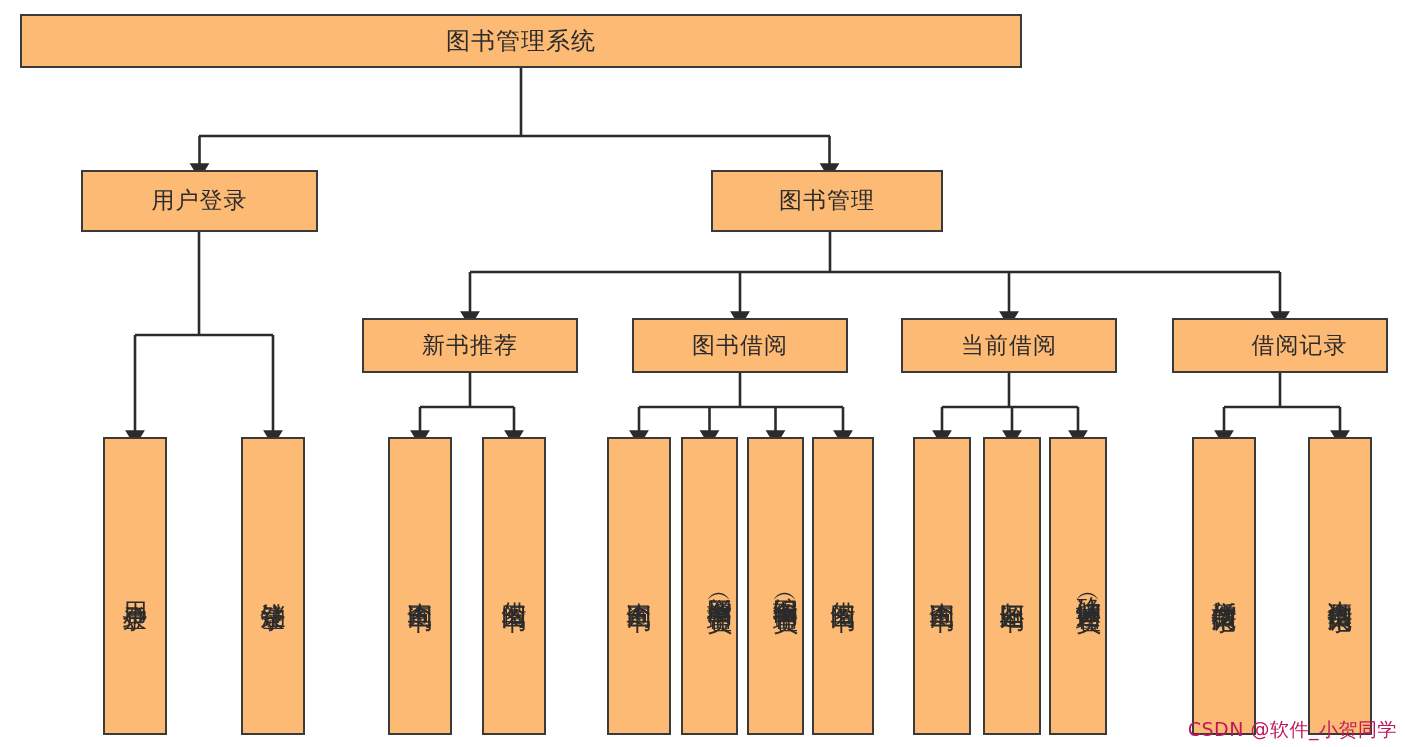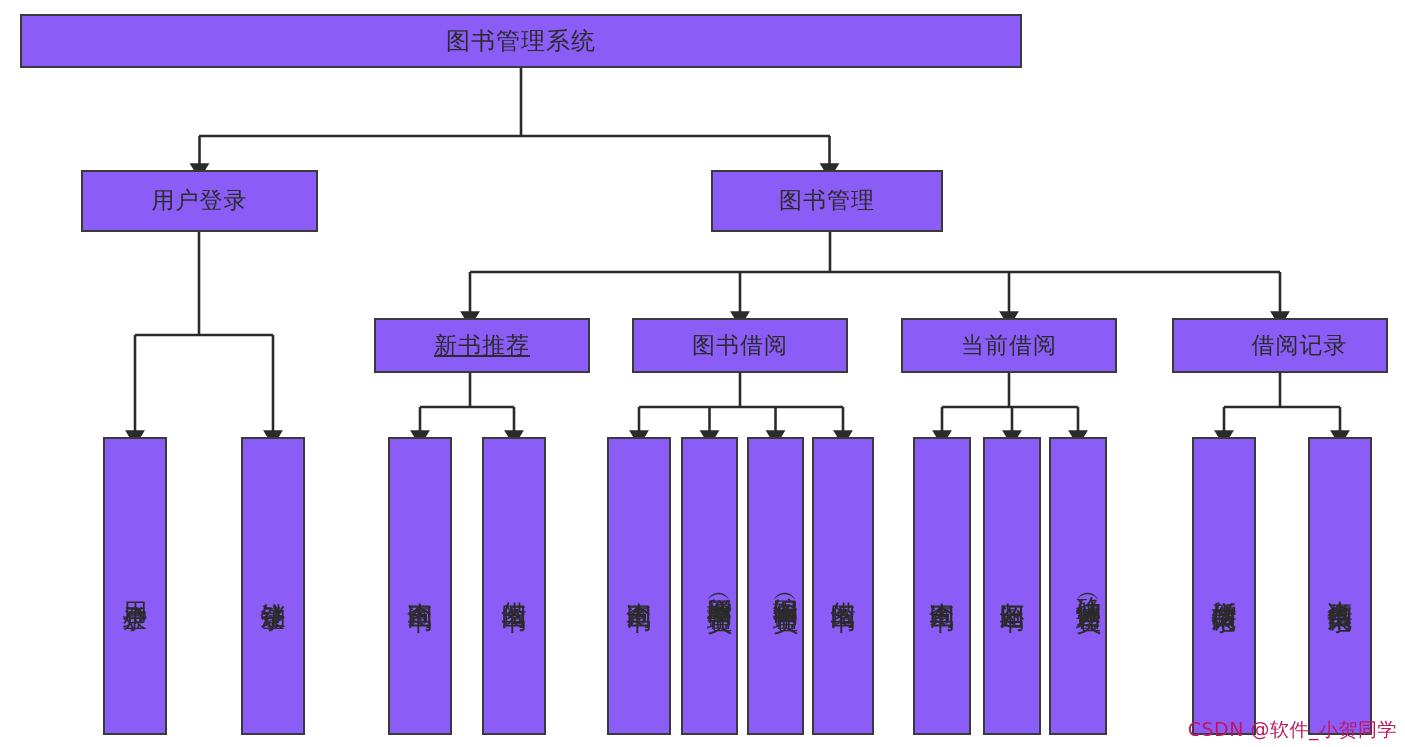"图书管理系统" .node { background: #8b5cf6 -> #fdba74 }
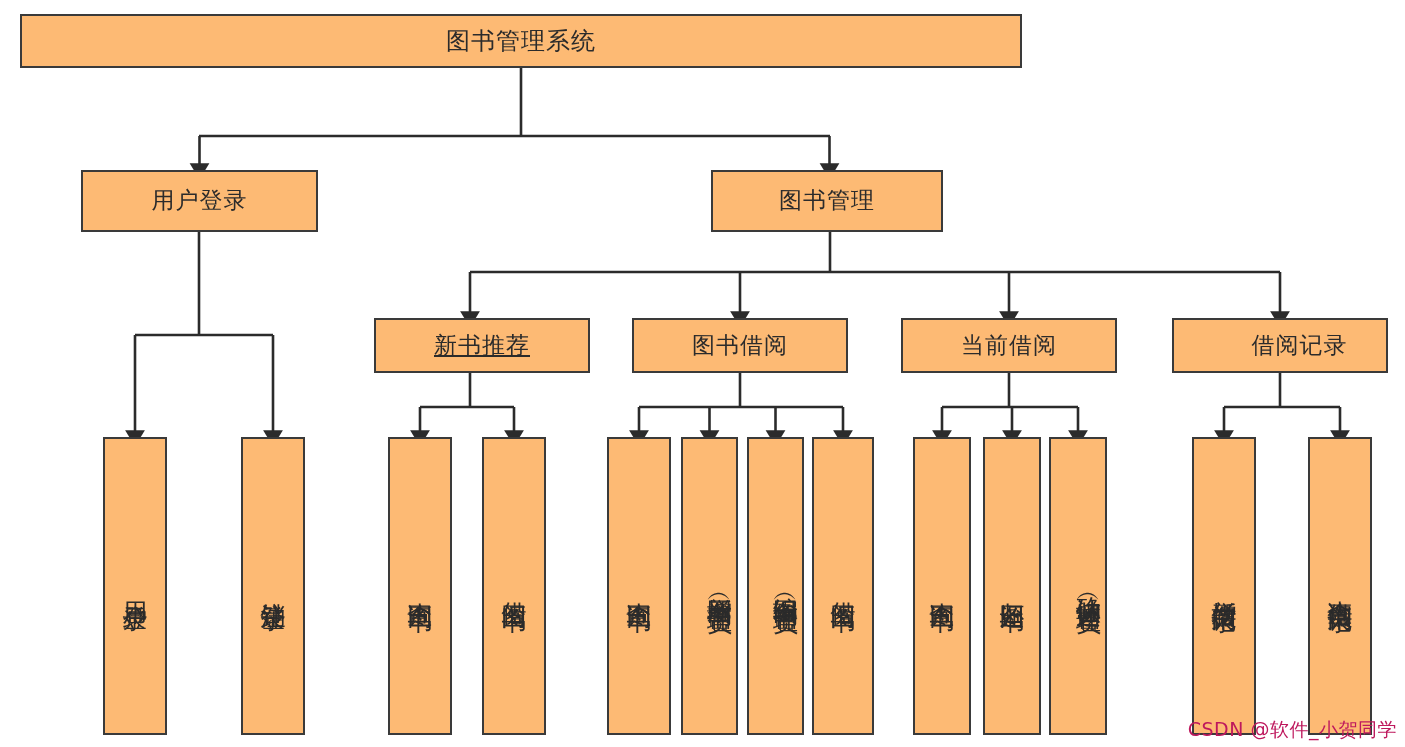"新书推荐" div.node { left: 374px -> 362px; text-decoration: underline -> none }
